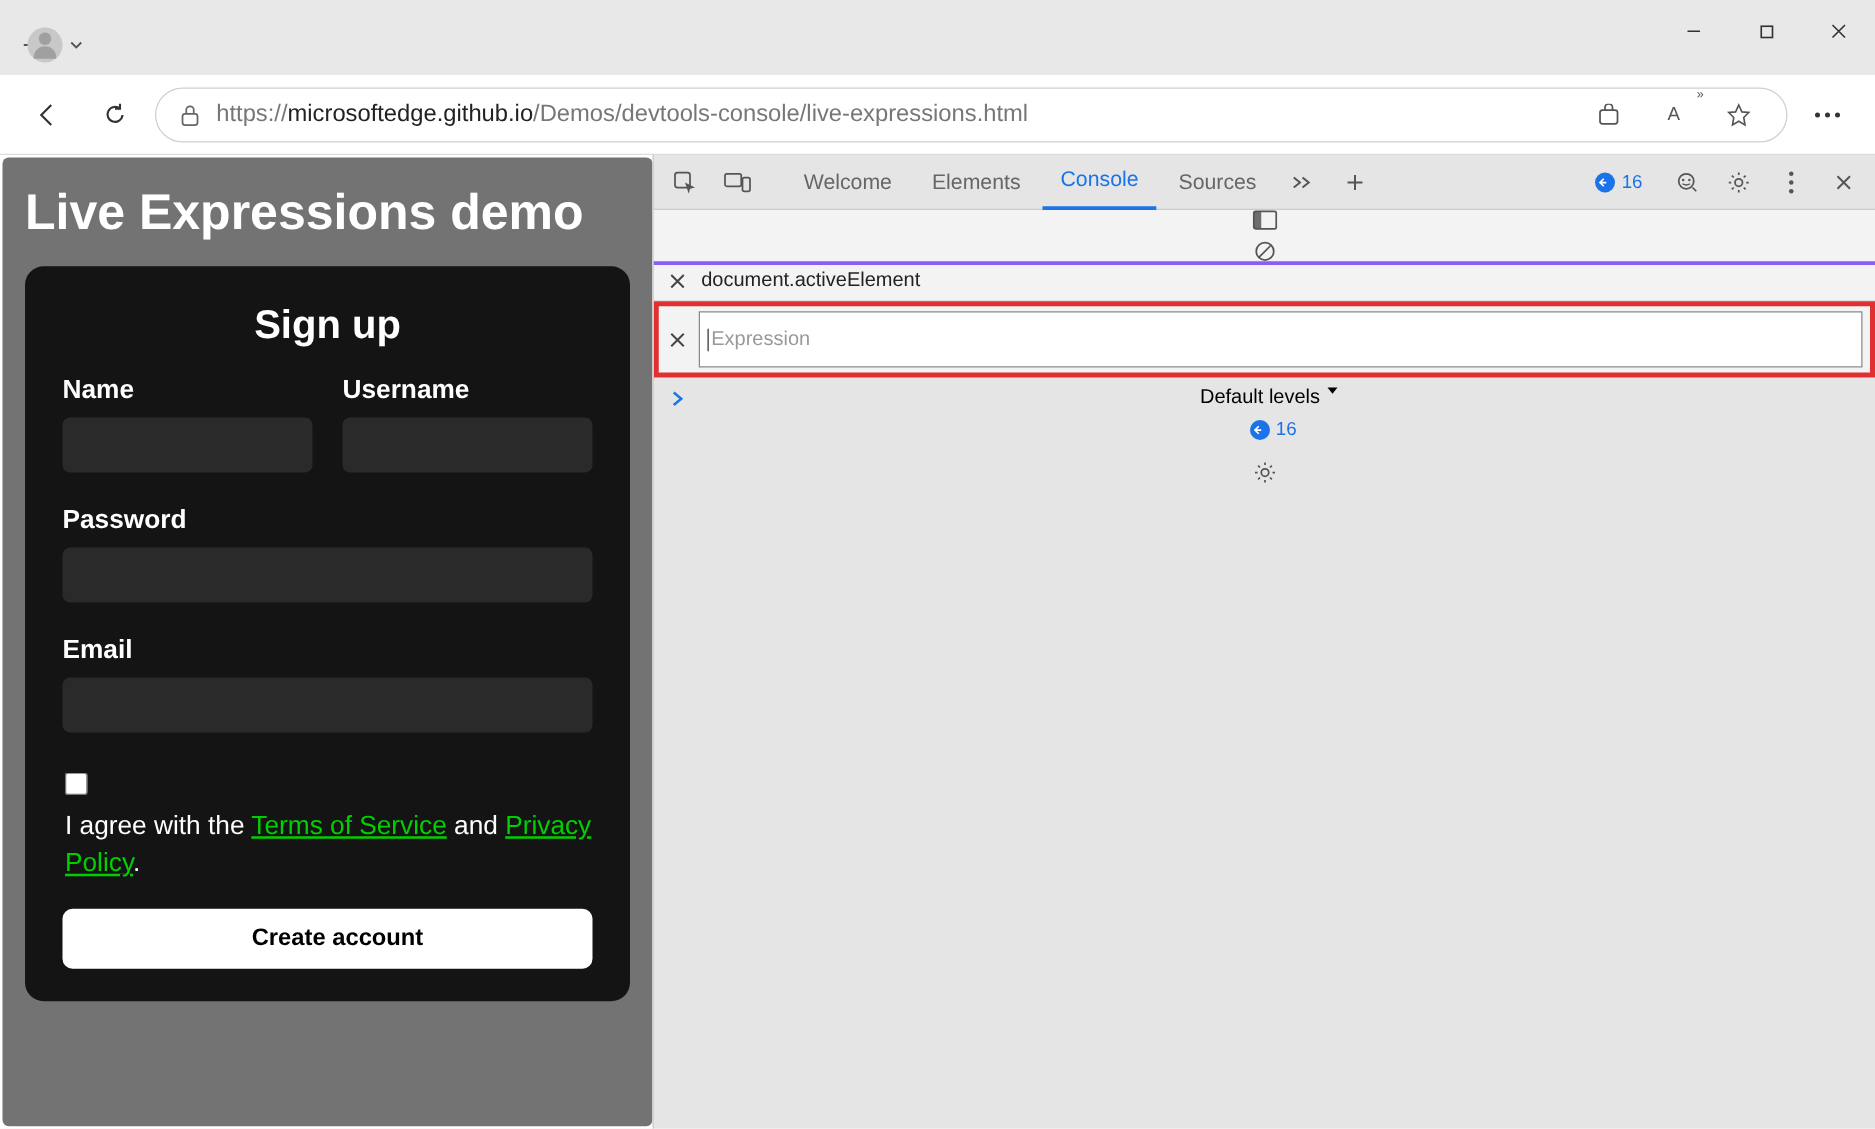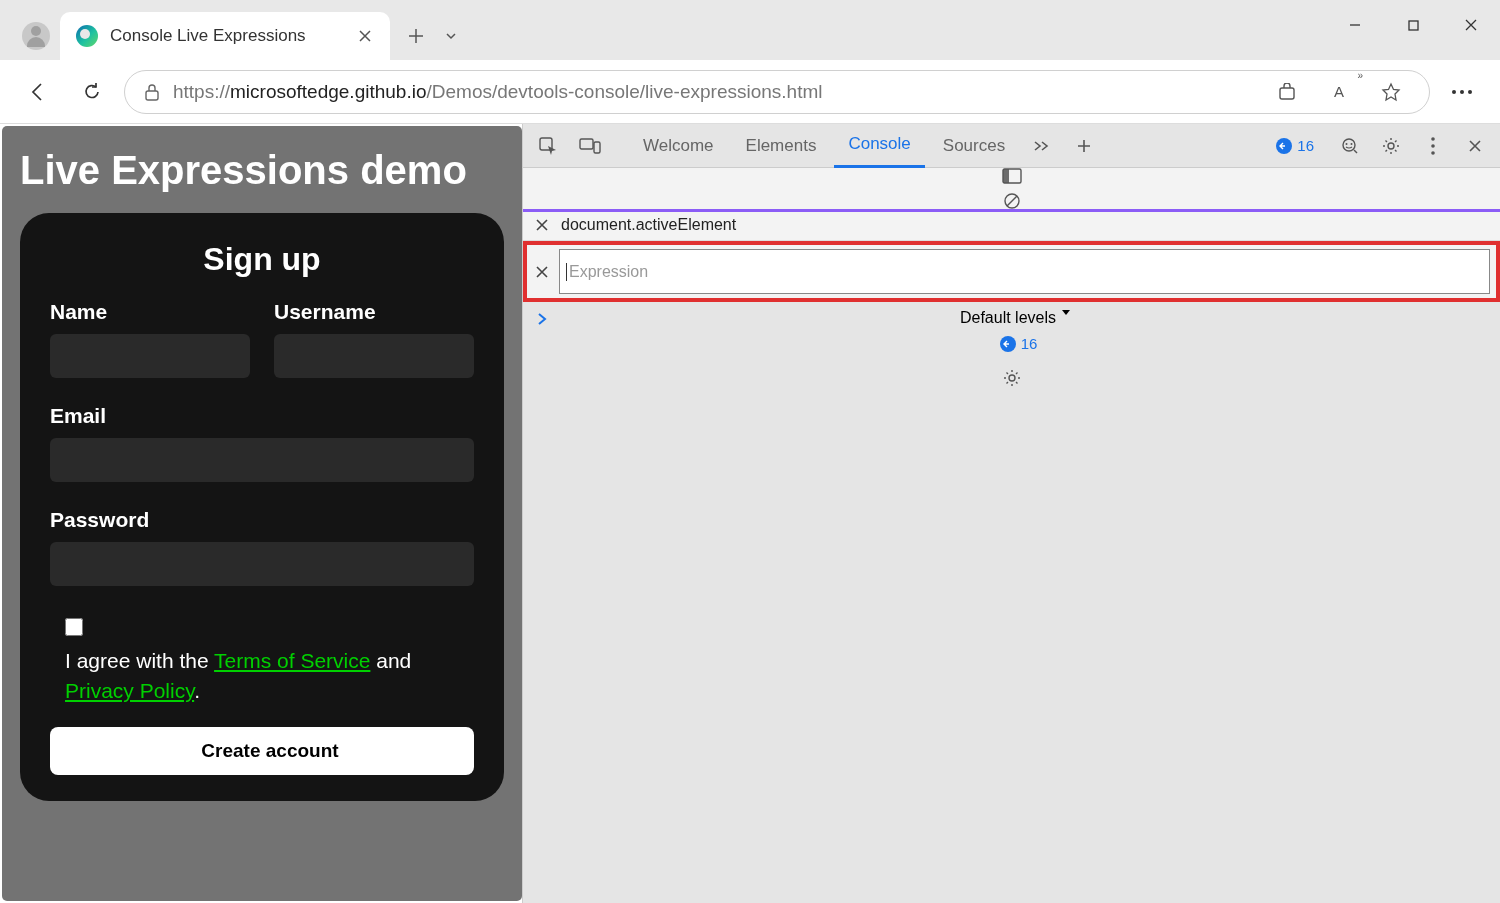"Console Live Expressions" div.tab { html: <div> <div></div> <div>Console Live Expressions</div> <div> <svg> <path></path> </svg> </div> </div> -> none }
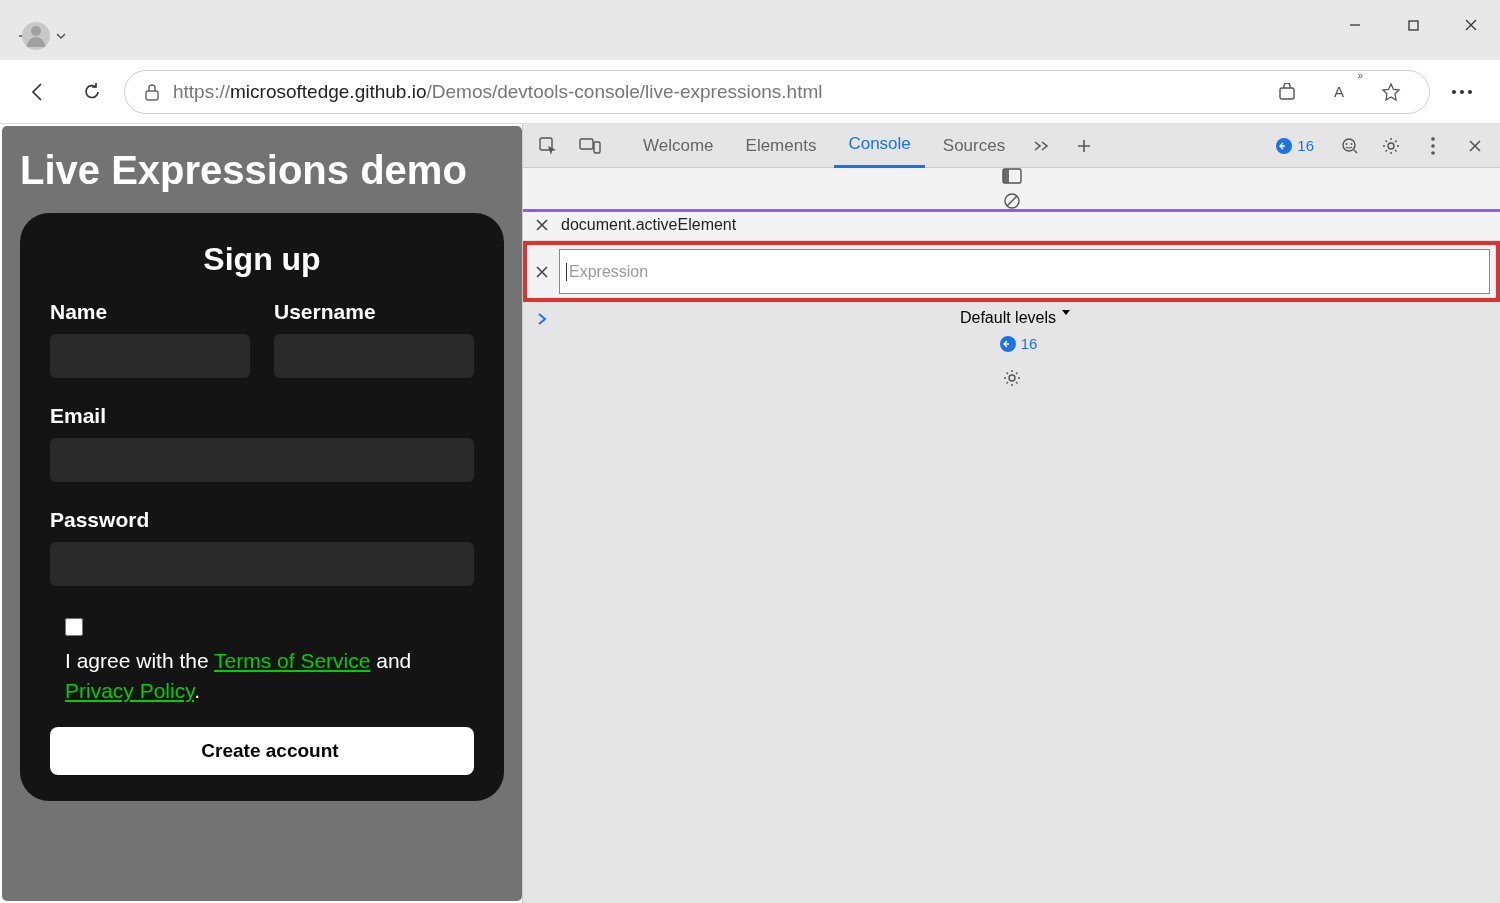"Sign up" .signup-card { border-radius: 29px -> 15px }
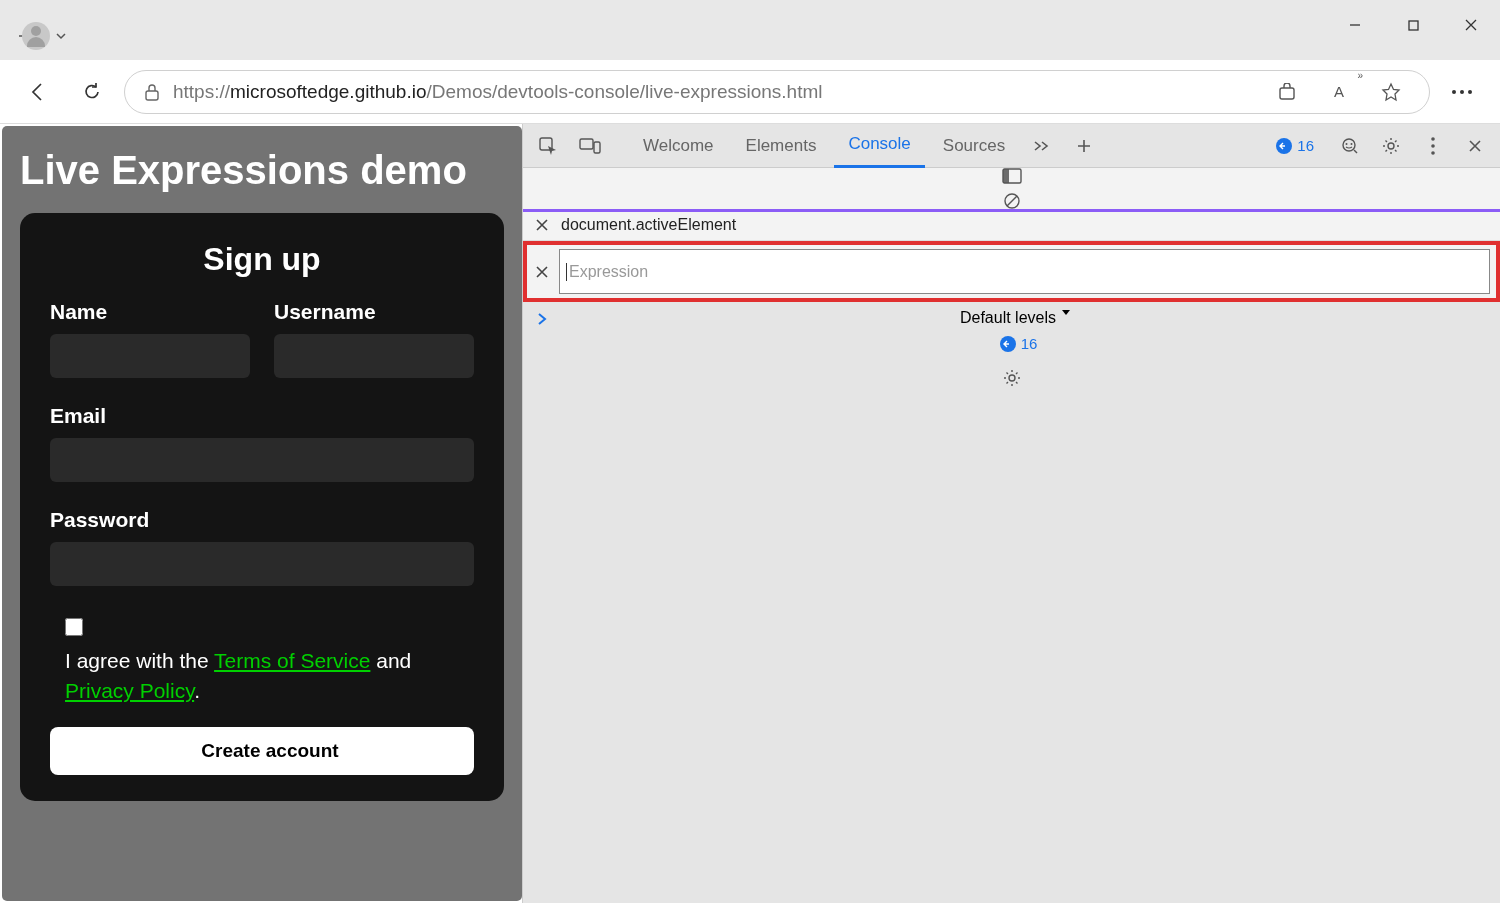"Email" div.form-row { order: before "Password" -> after "Password" }
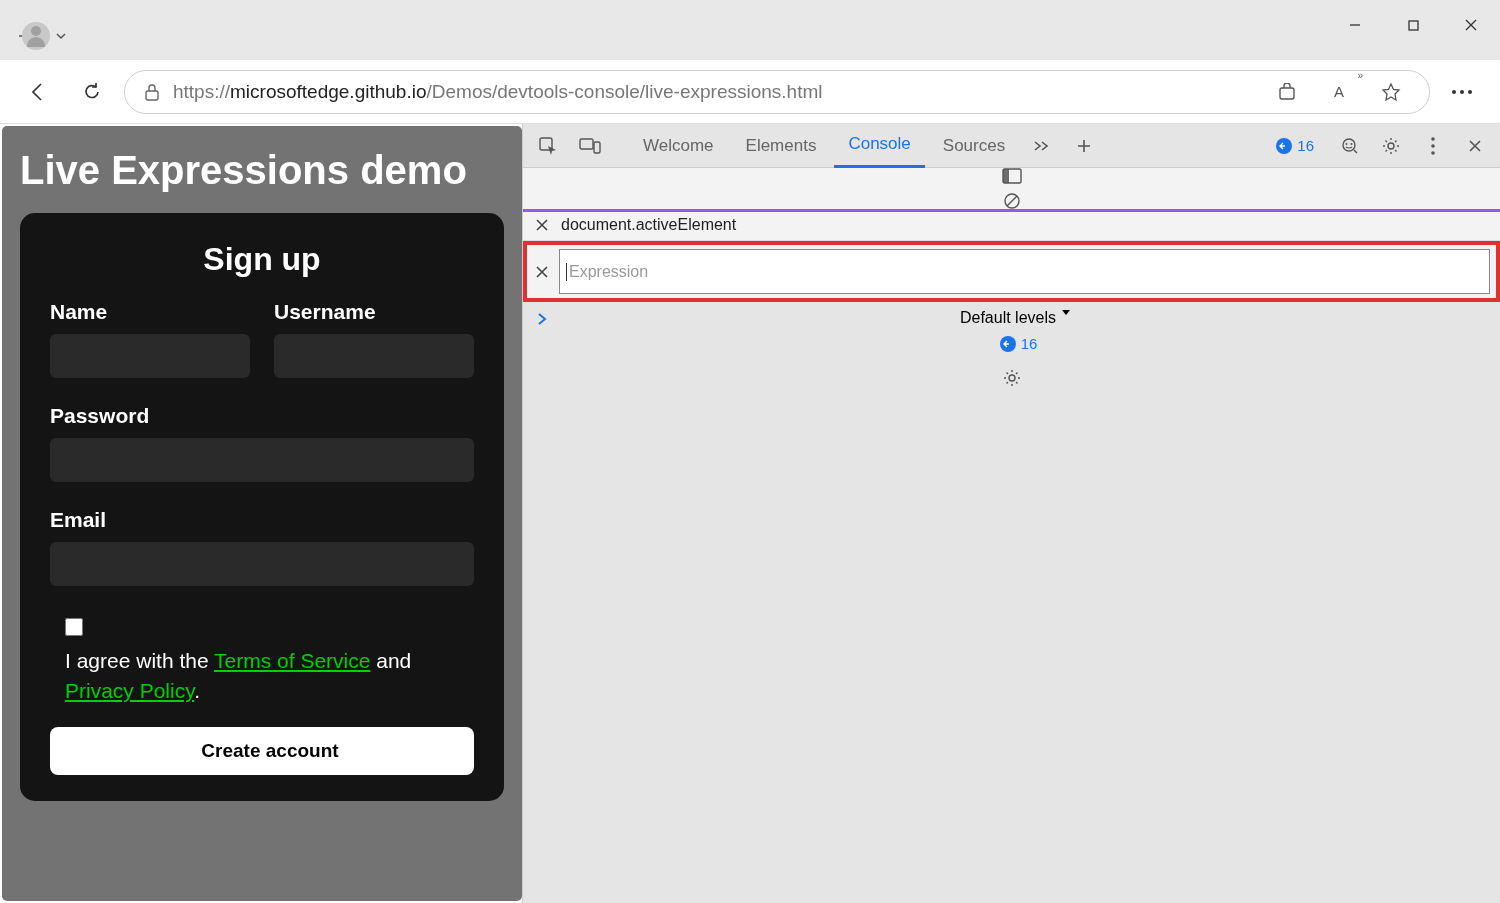"I agree with the Terms" .terms-row { margin: 14px 0 20px 15px -> 14px 0 20px 2px }
